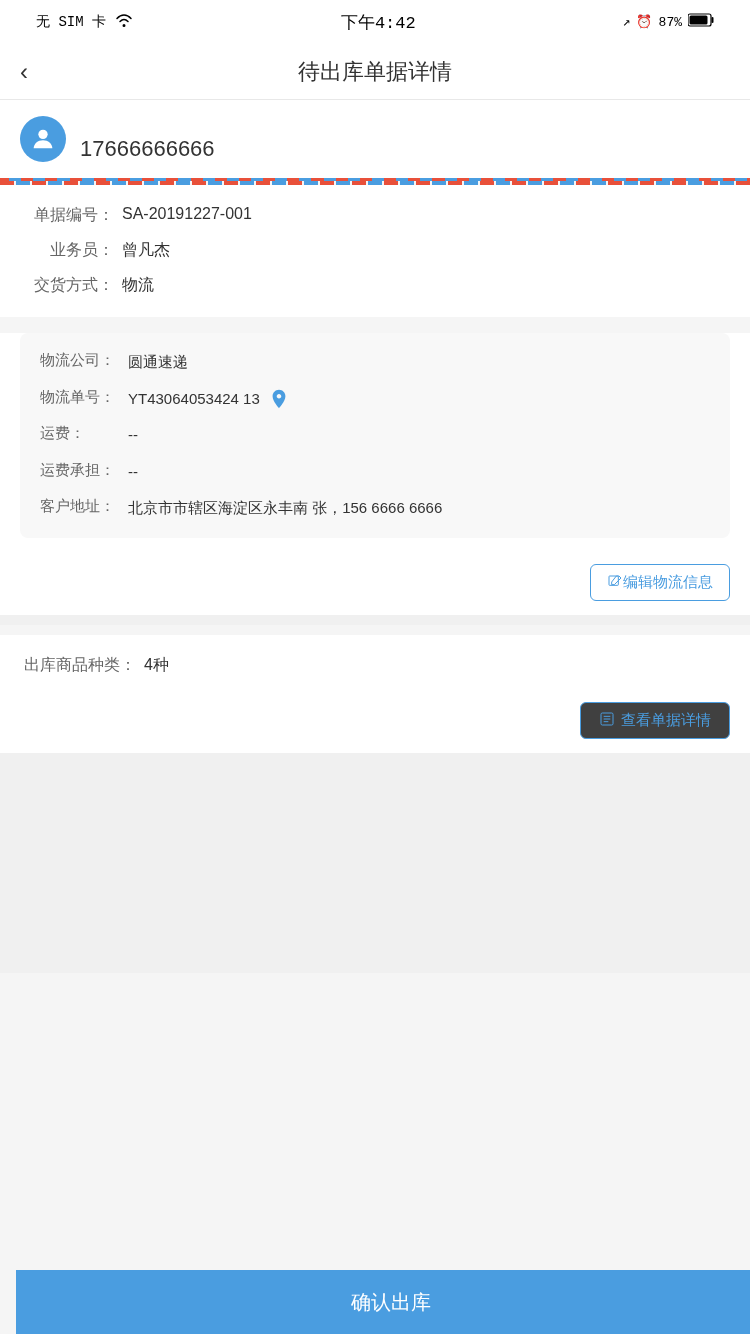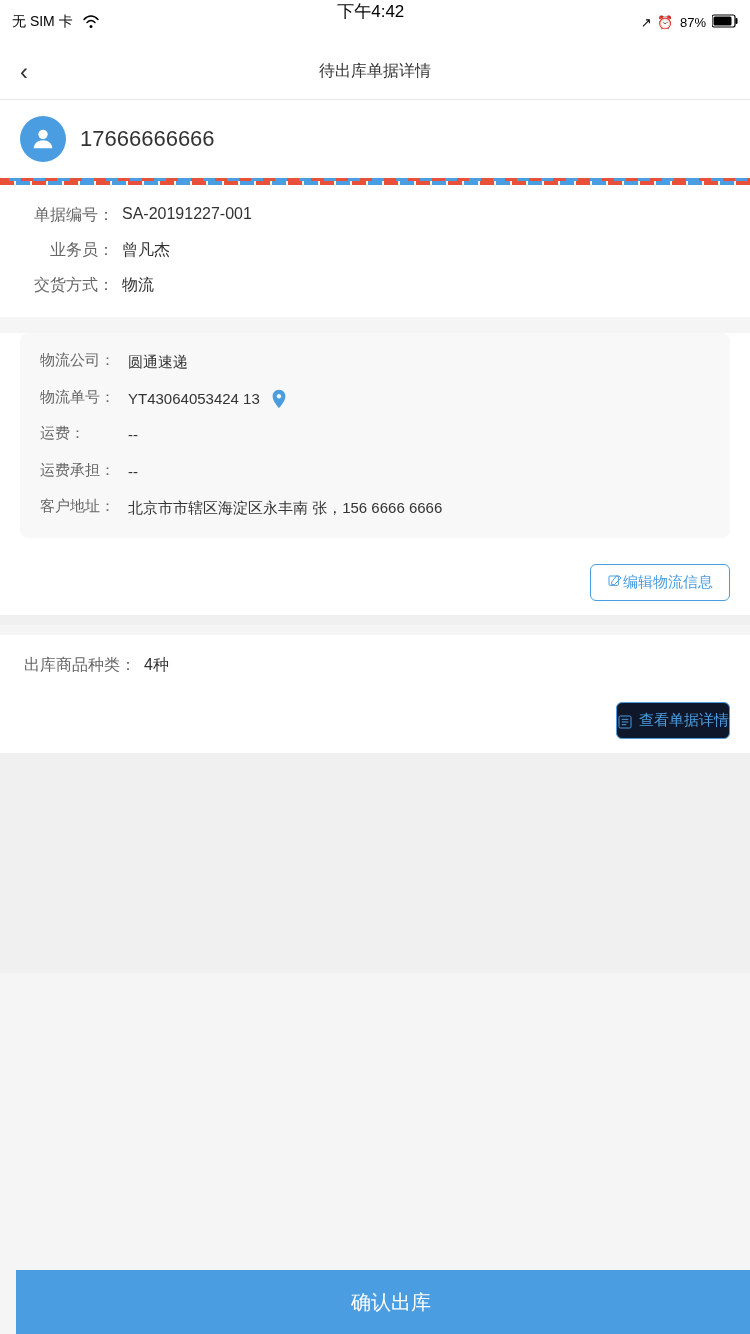"无 SIM 卡" .status-bar { align-items: none -> center; font-family: none -> Liberation Mono, monospace; padding: 0 12px -> 0 36px }
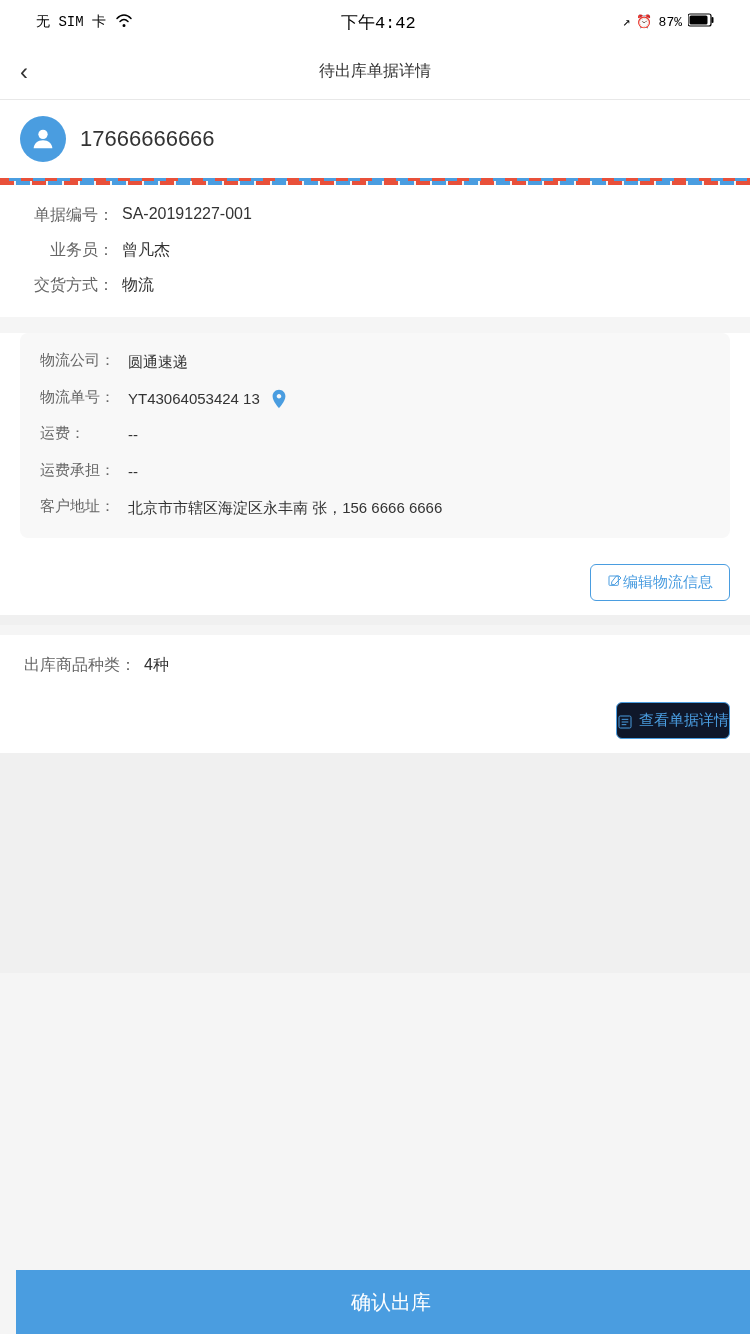"待出库单据详情" .nav-title { font-size: 16px -> 22px }
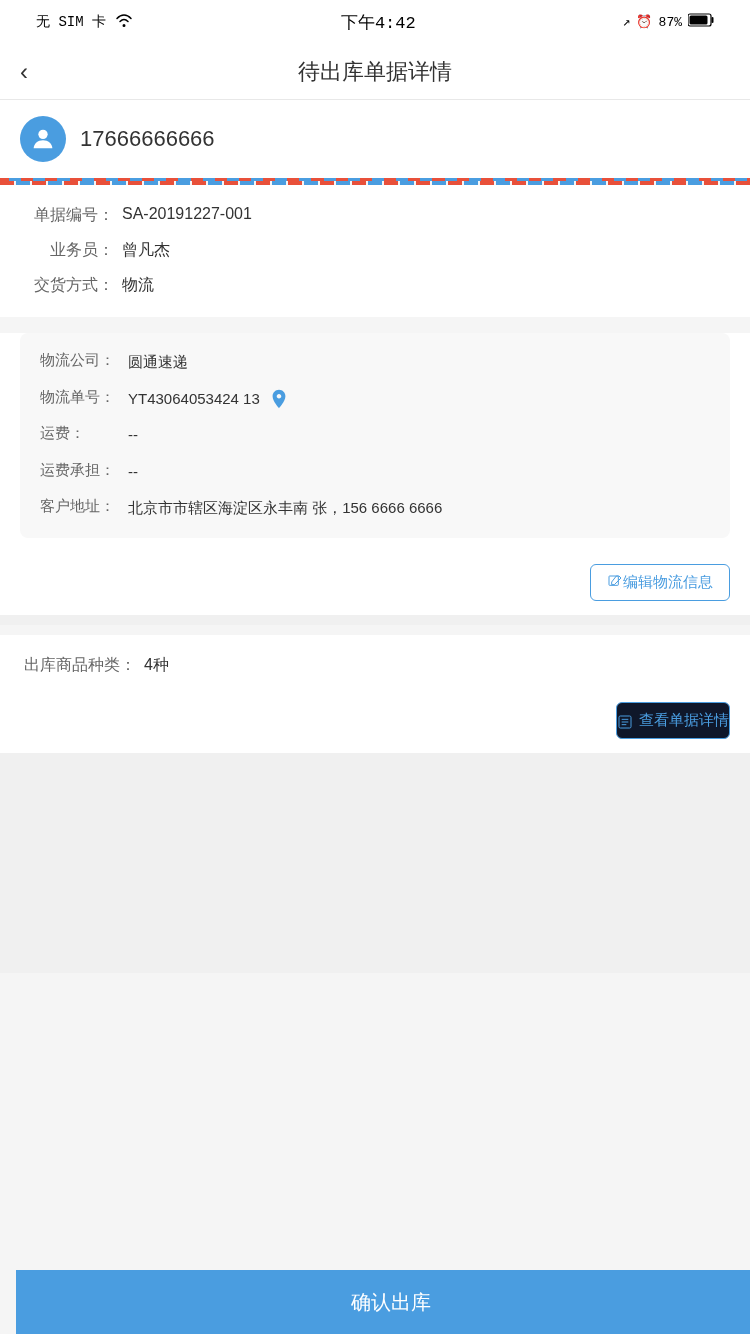"17666666666" .user-header { align-items: center -> flex-end }
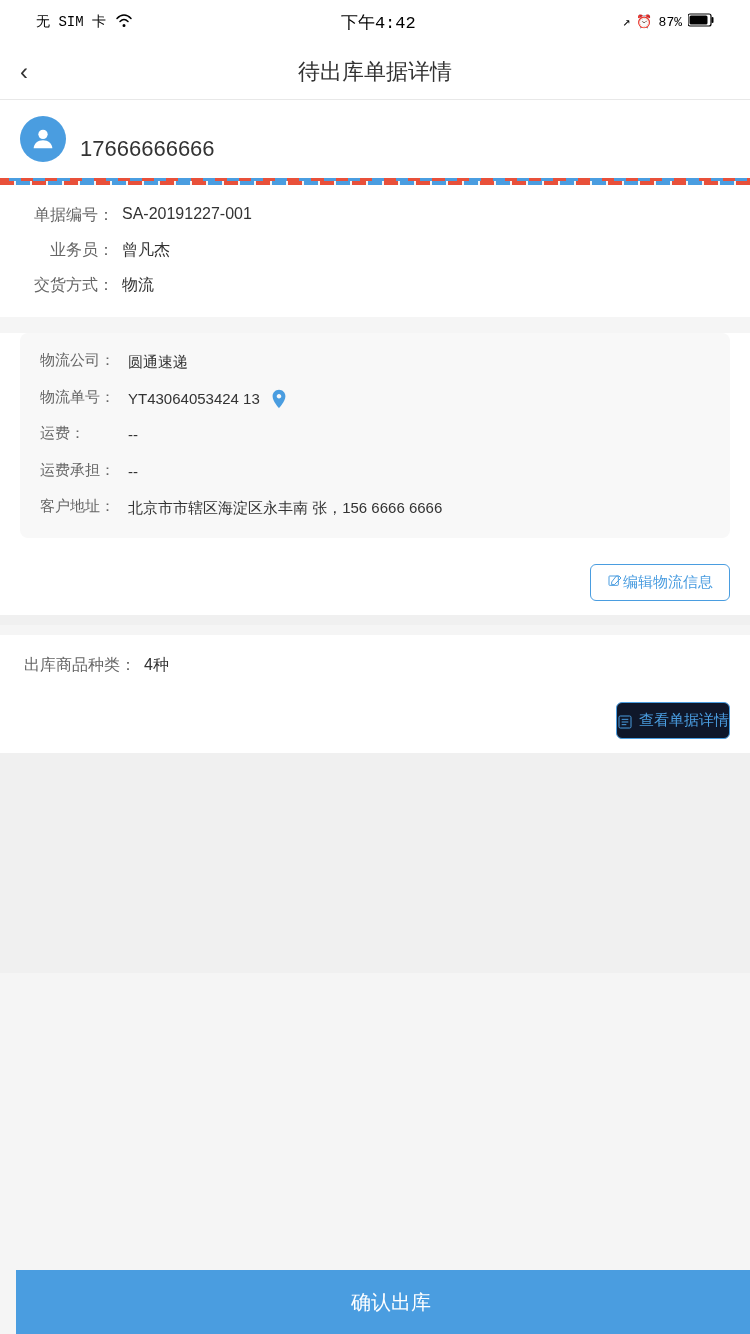"查看单据详情" .view-btn { align-items: flex-end -> flex-start; background: #0f172a -> #404040; padding: 8px 0 -> 8px 18px }
